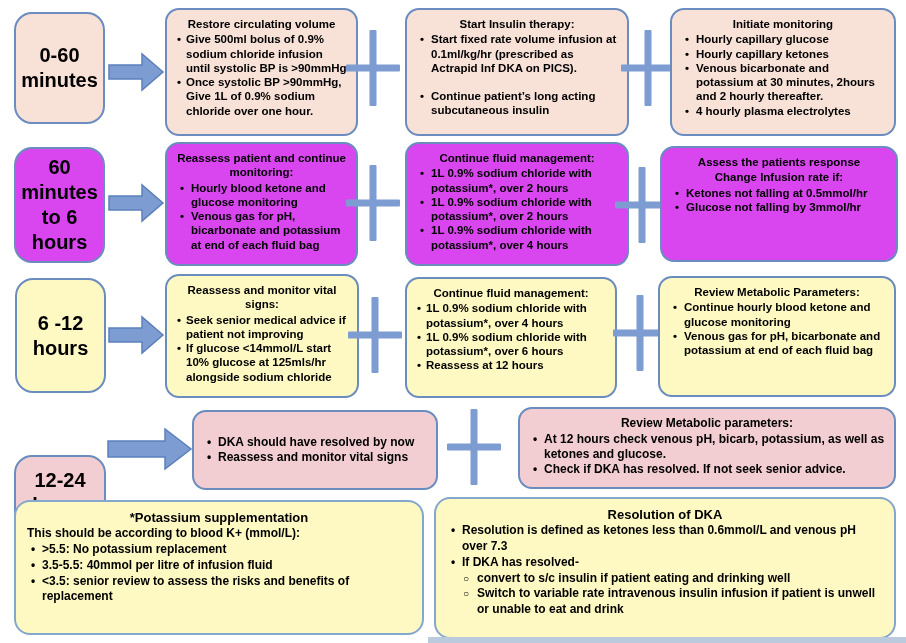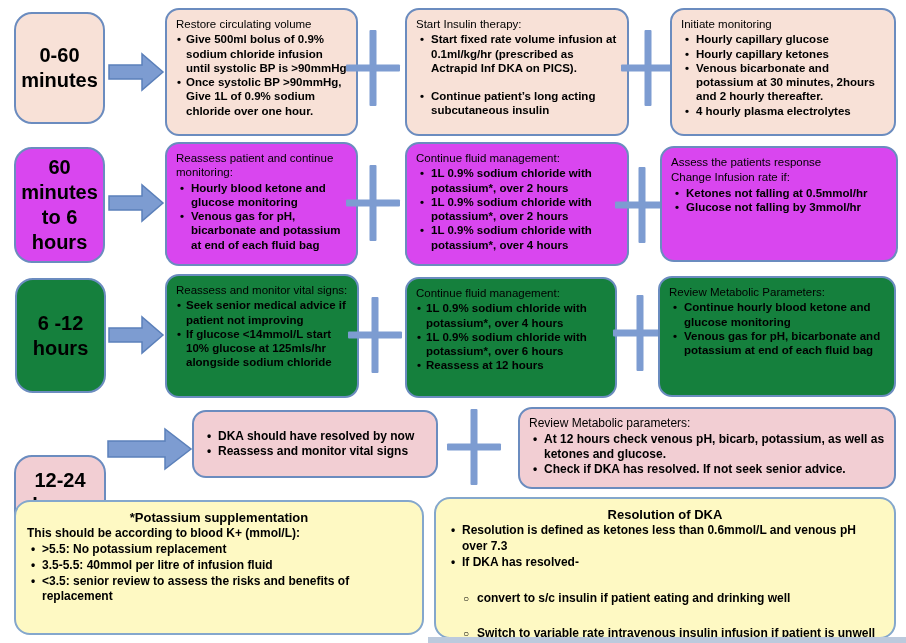"Restore circulating volume" .box-title { font-weight: normal -> bold; text-align: none -> center }
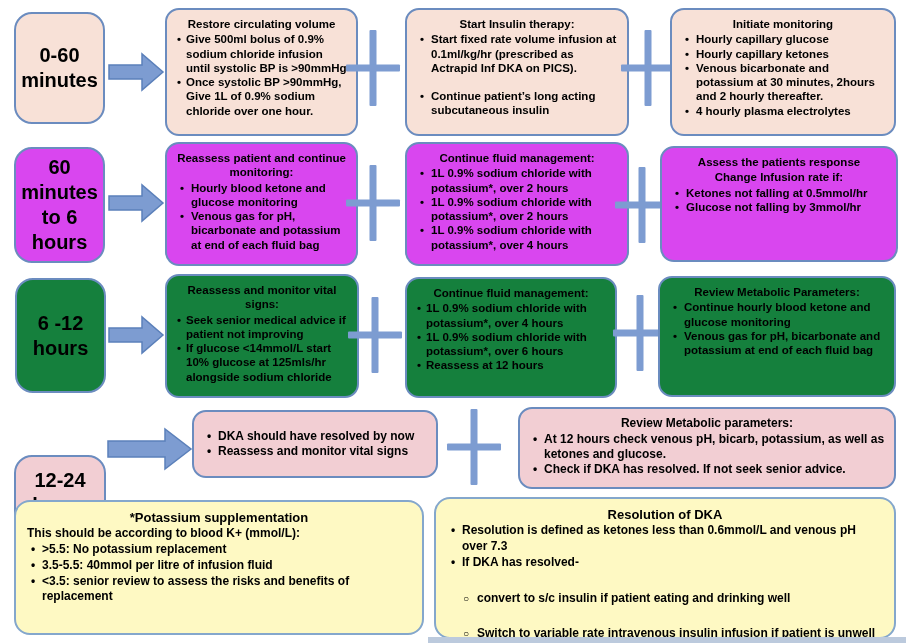"Reassess and monitor vital signs:" .fill-yellow { background: #15803d -> #fef9c3 }
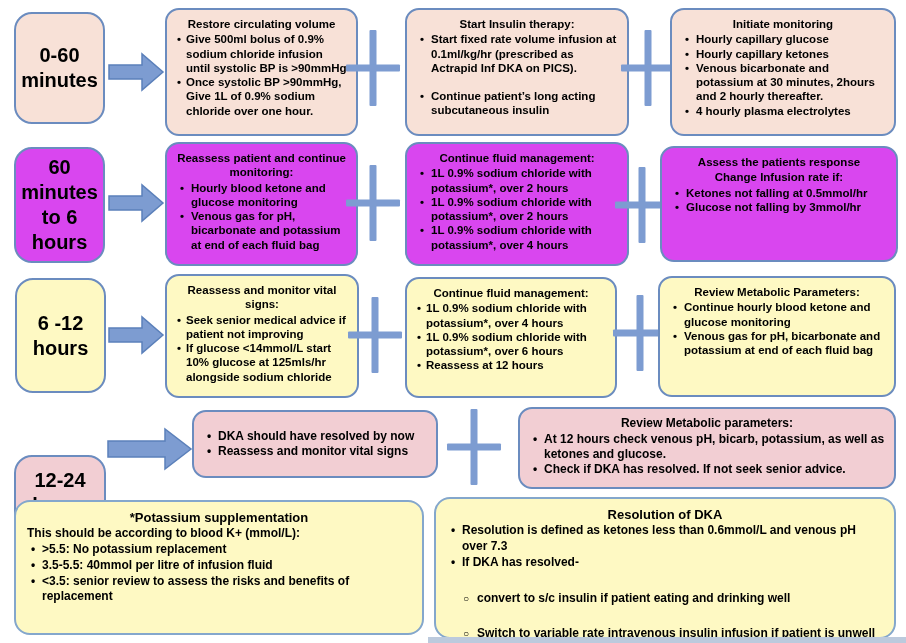"DKA should have resolved by" div.box { height: 68px -> 80px }
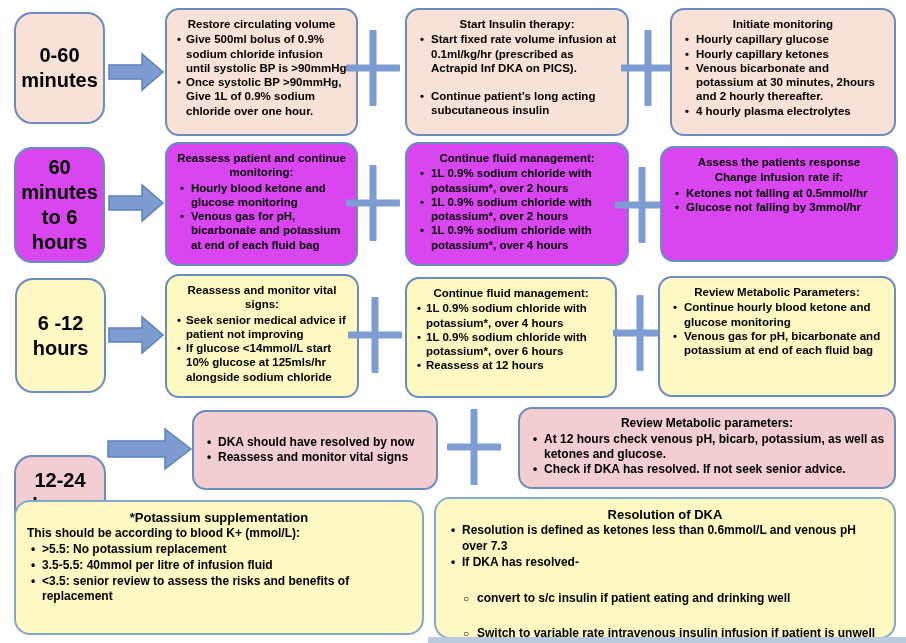"convert to s/c insulin if" .li.sub { margin-top: 20px -> none }
